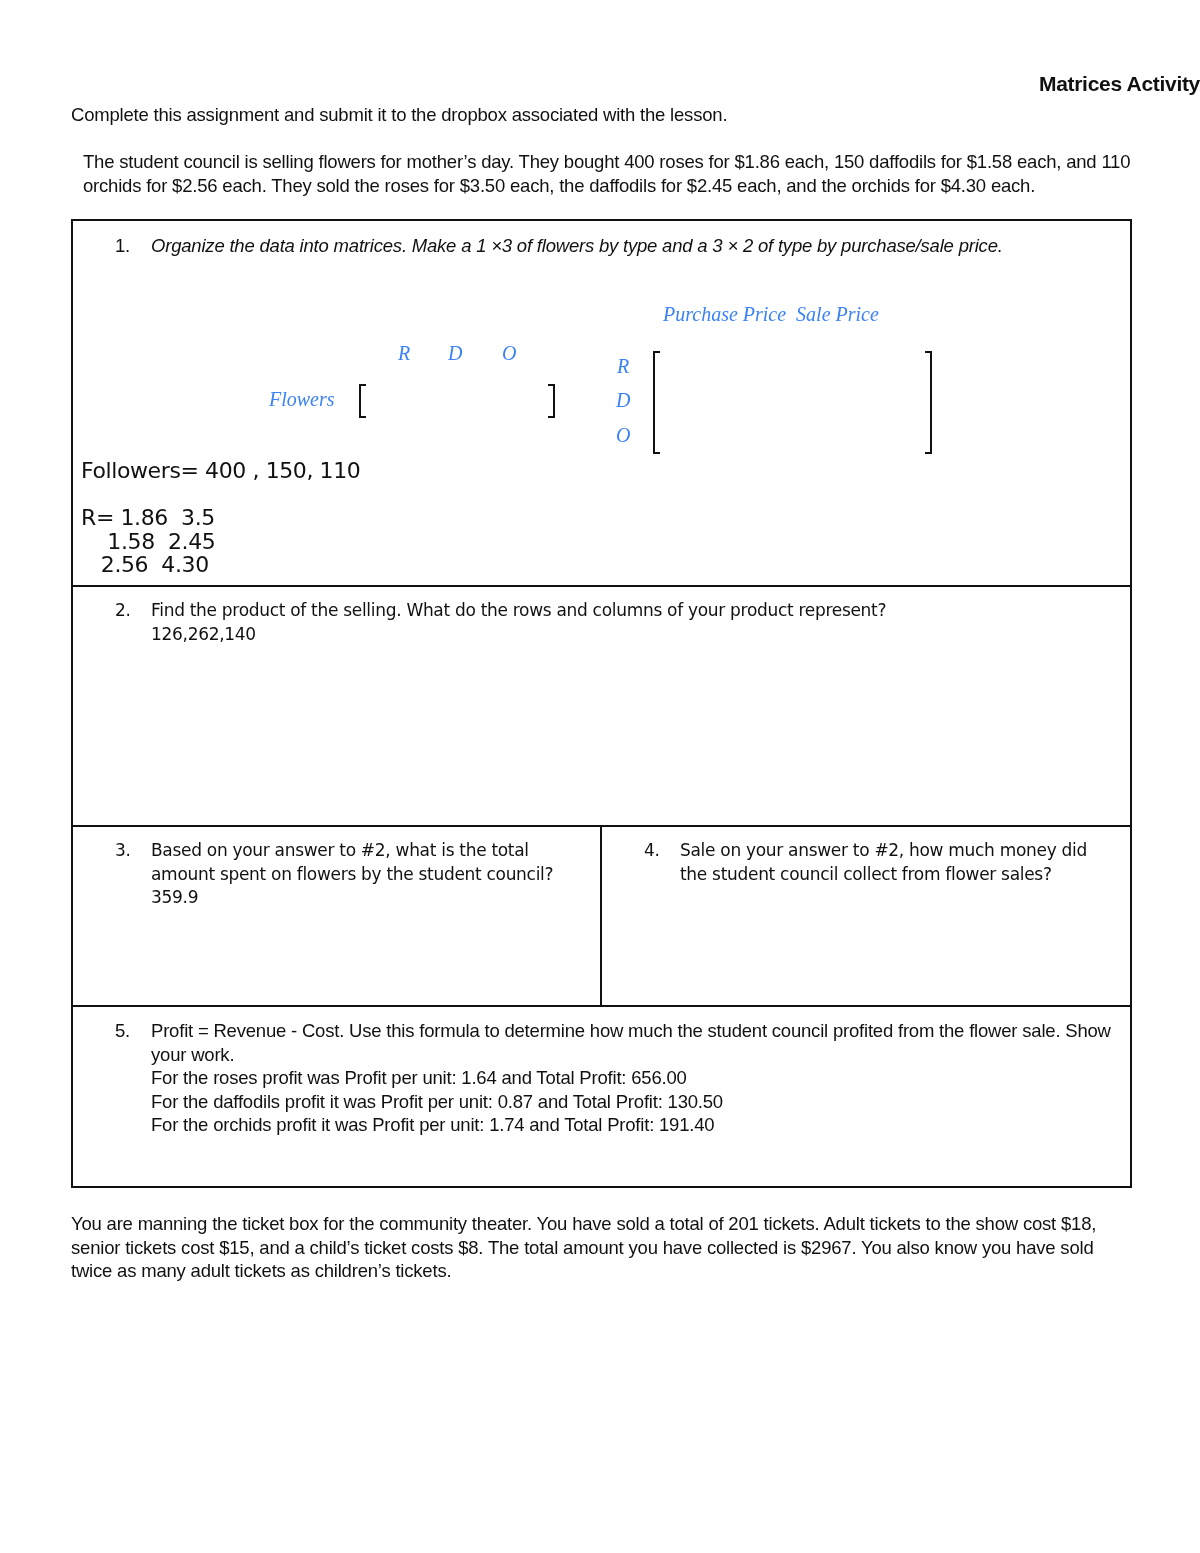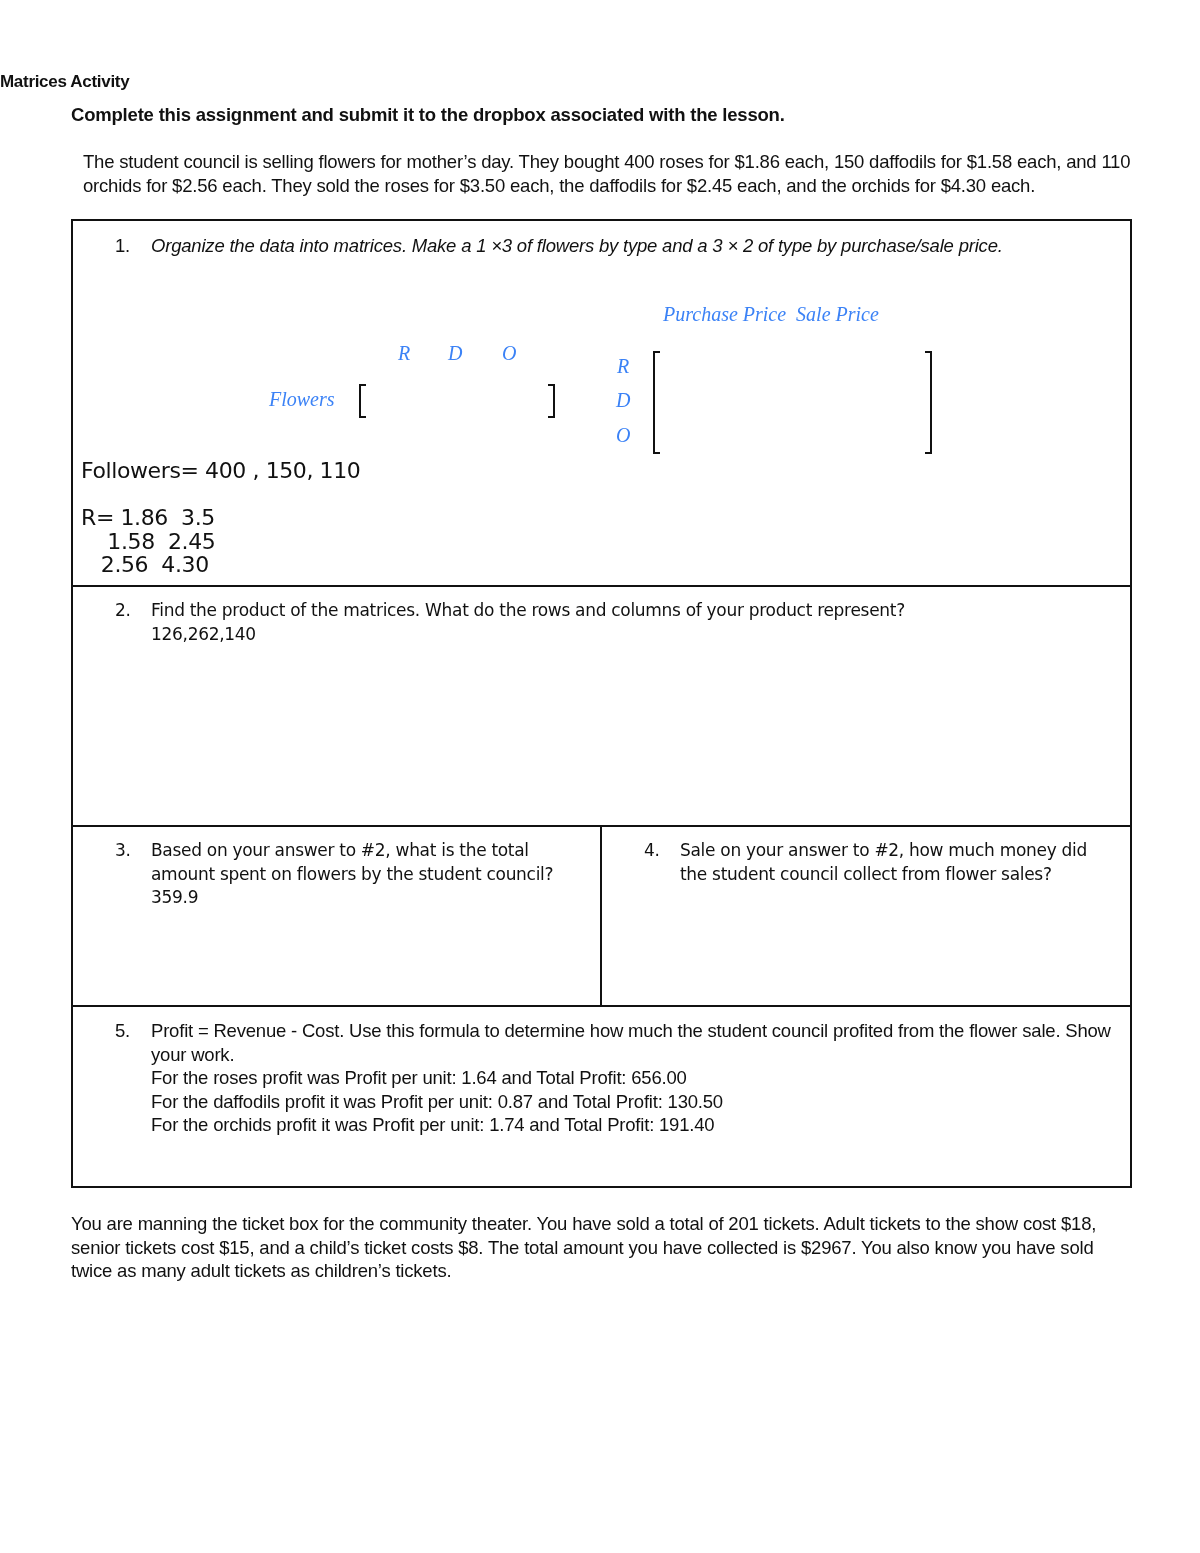"Matrices Activity" .title { font-size: 17px -> 21px; text-align: left -> right }
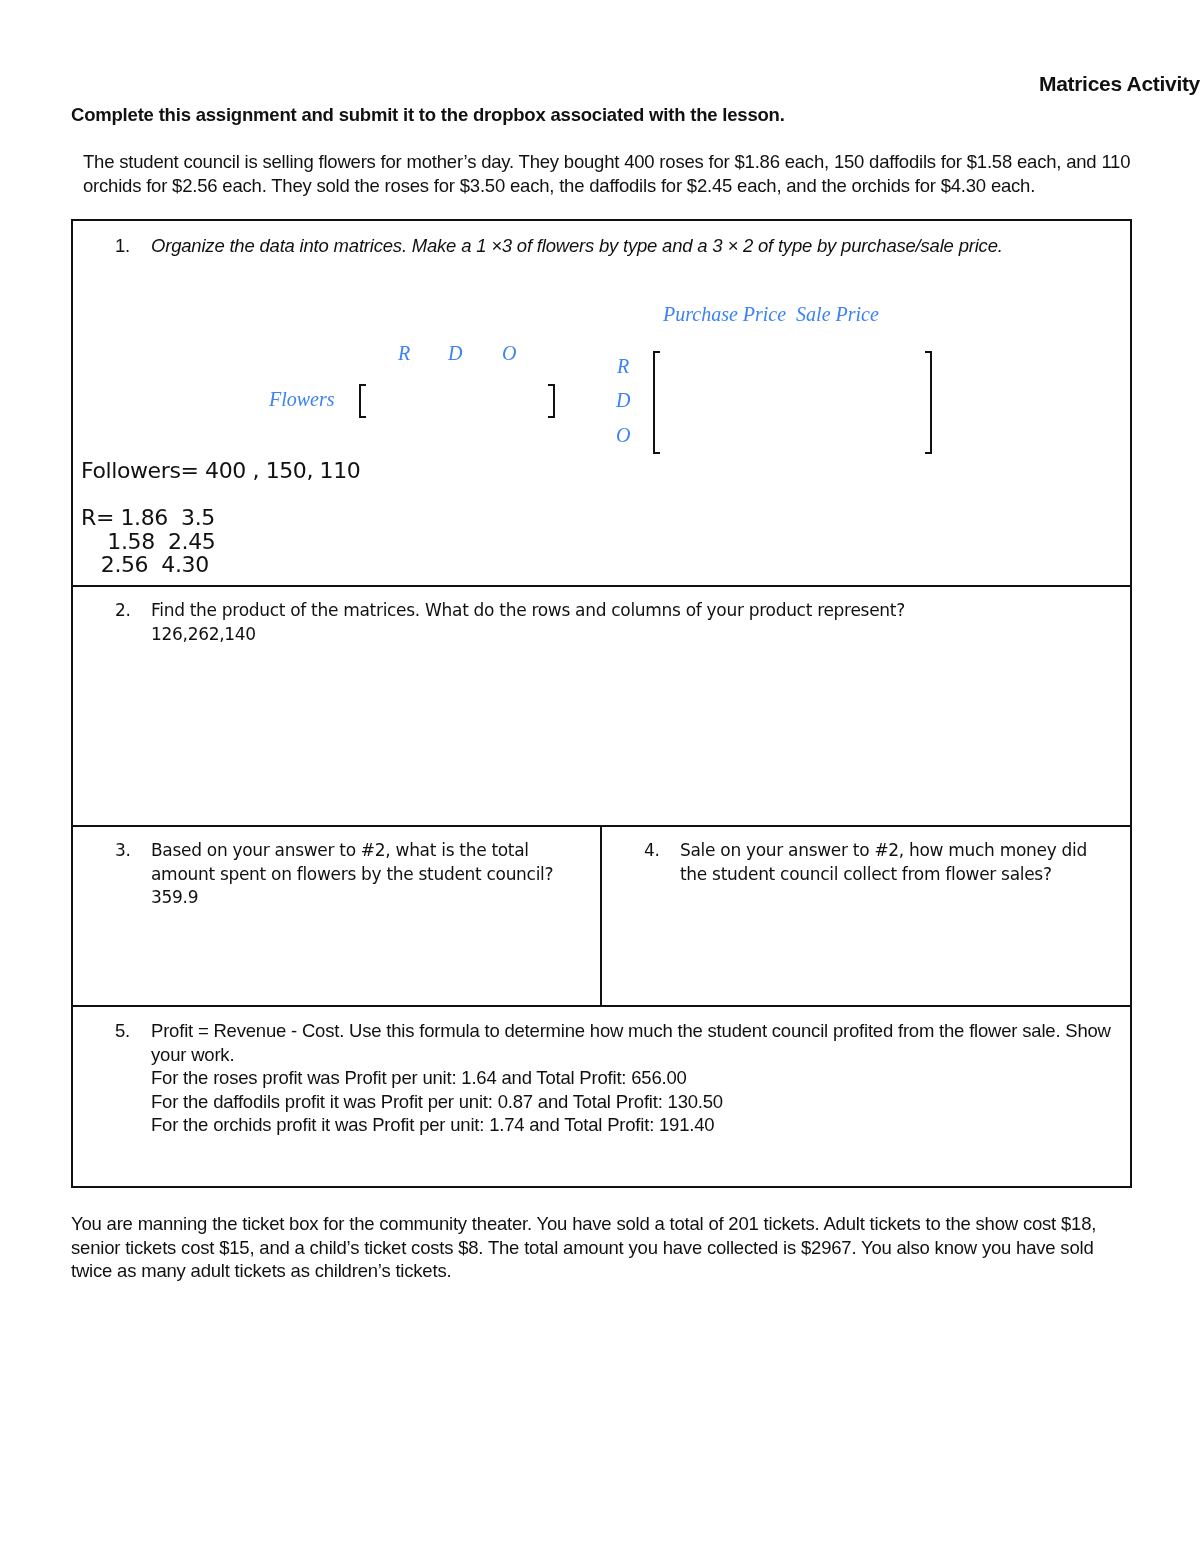"Complete this assignment and submit" .instr { font-weight: bold -> none }
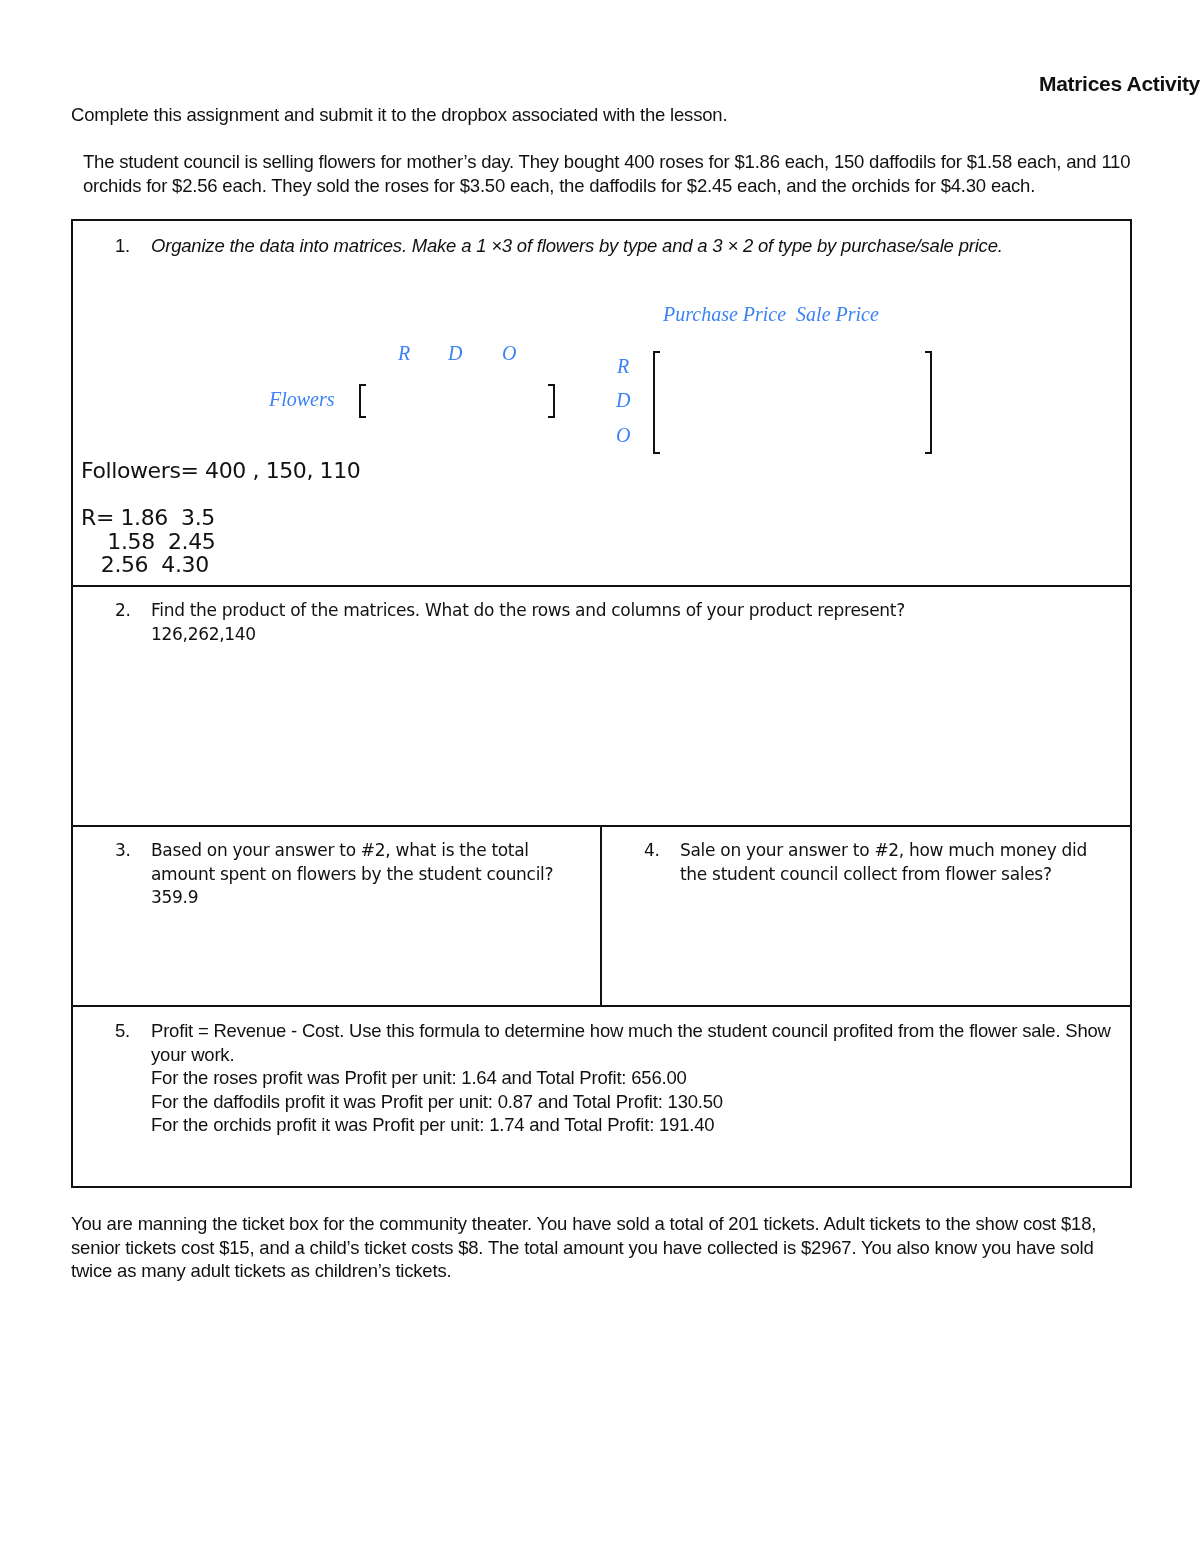"Find the product of the" div { text: matrices -> selling }
